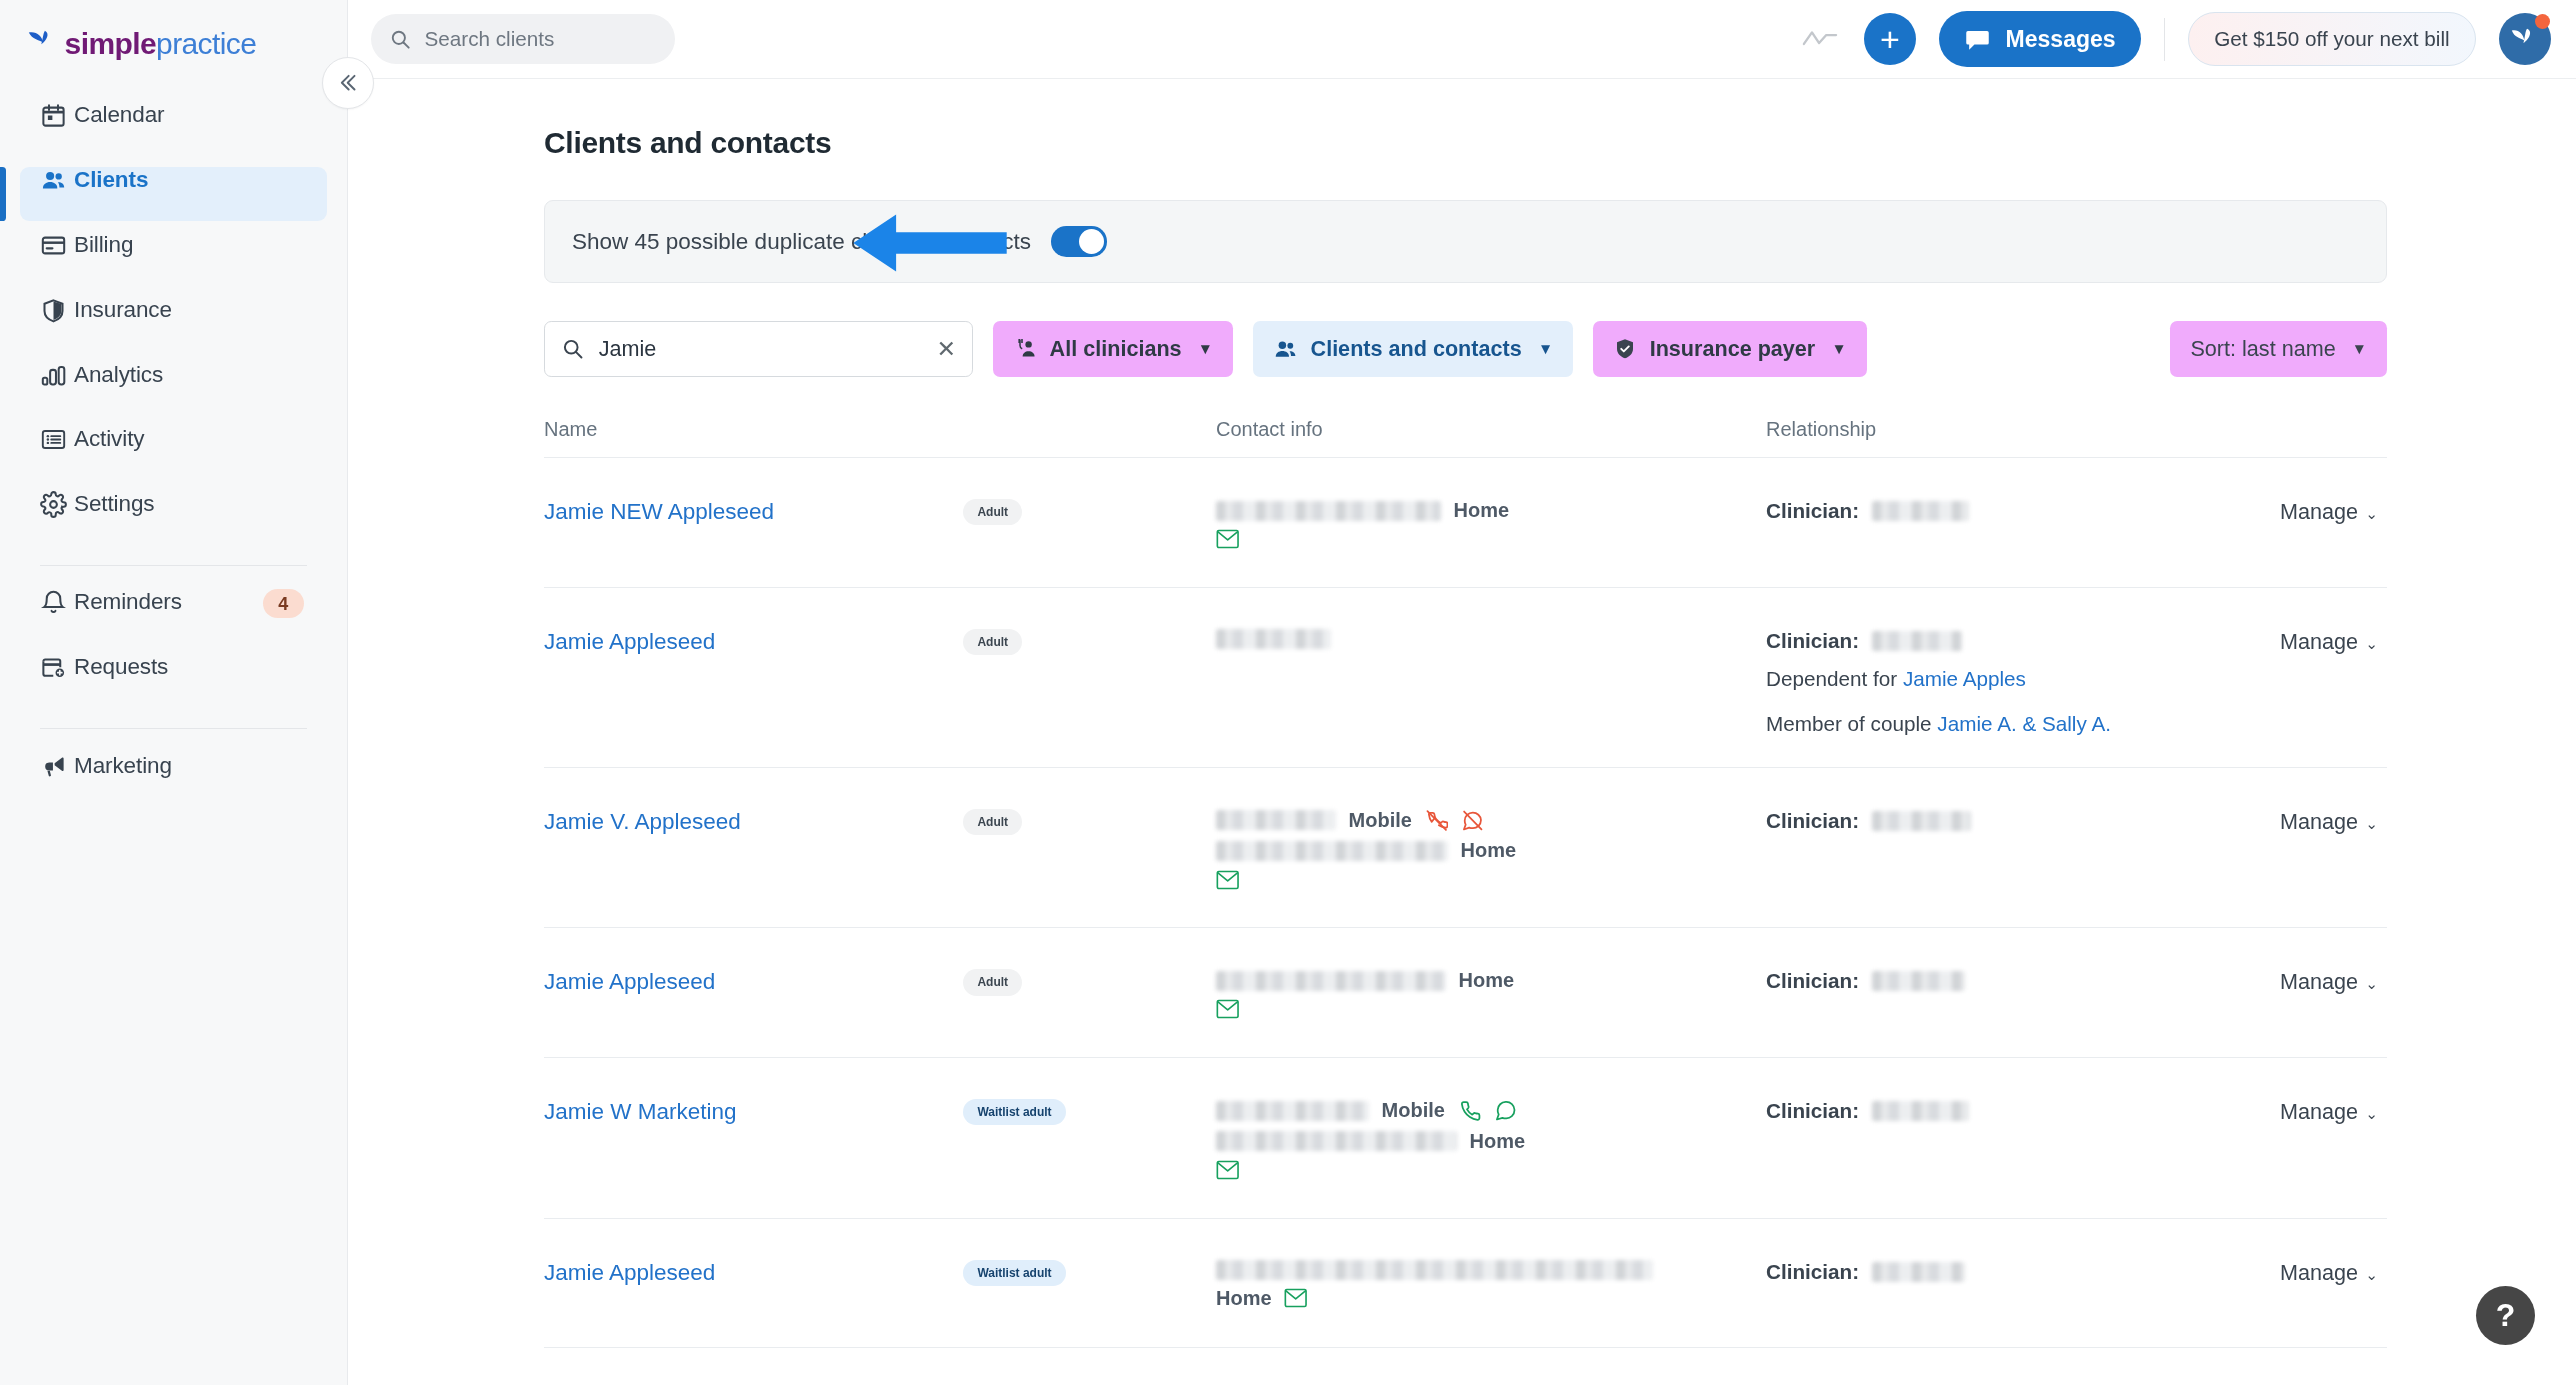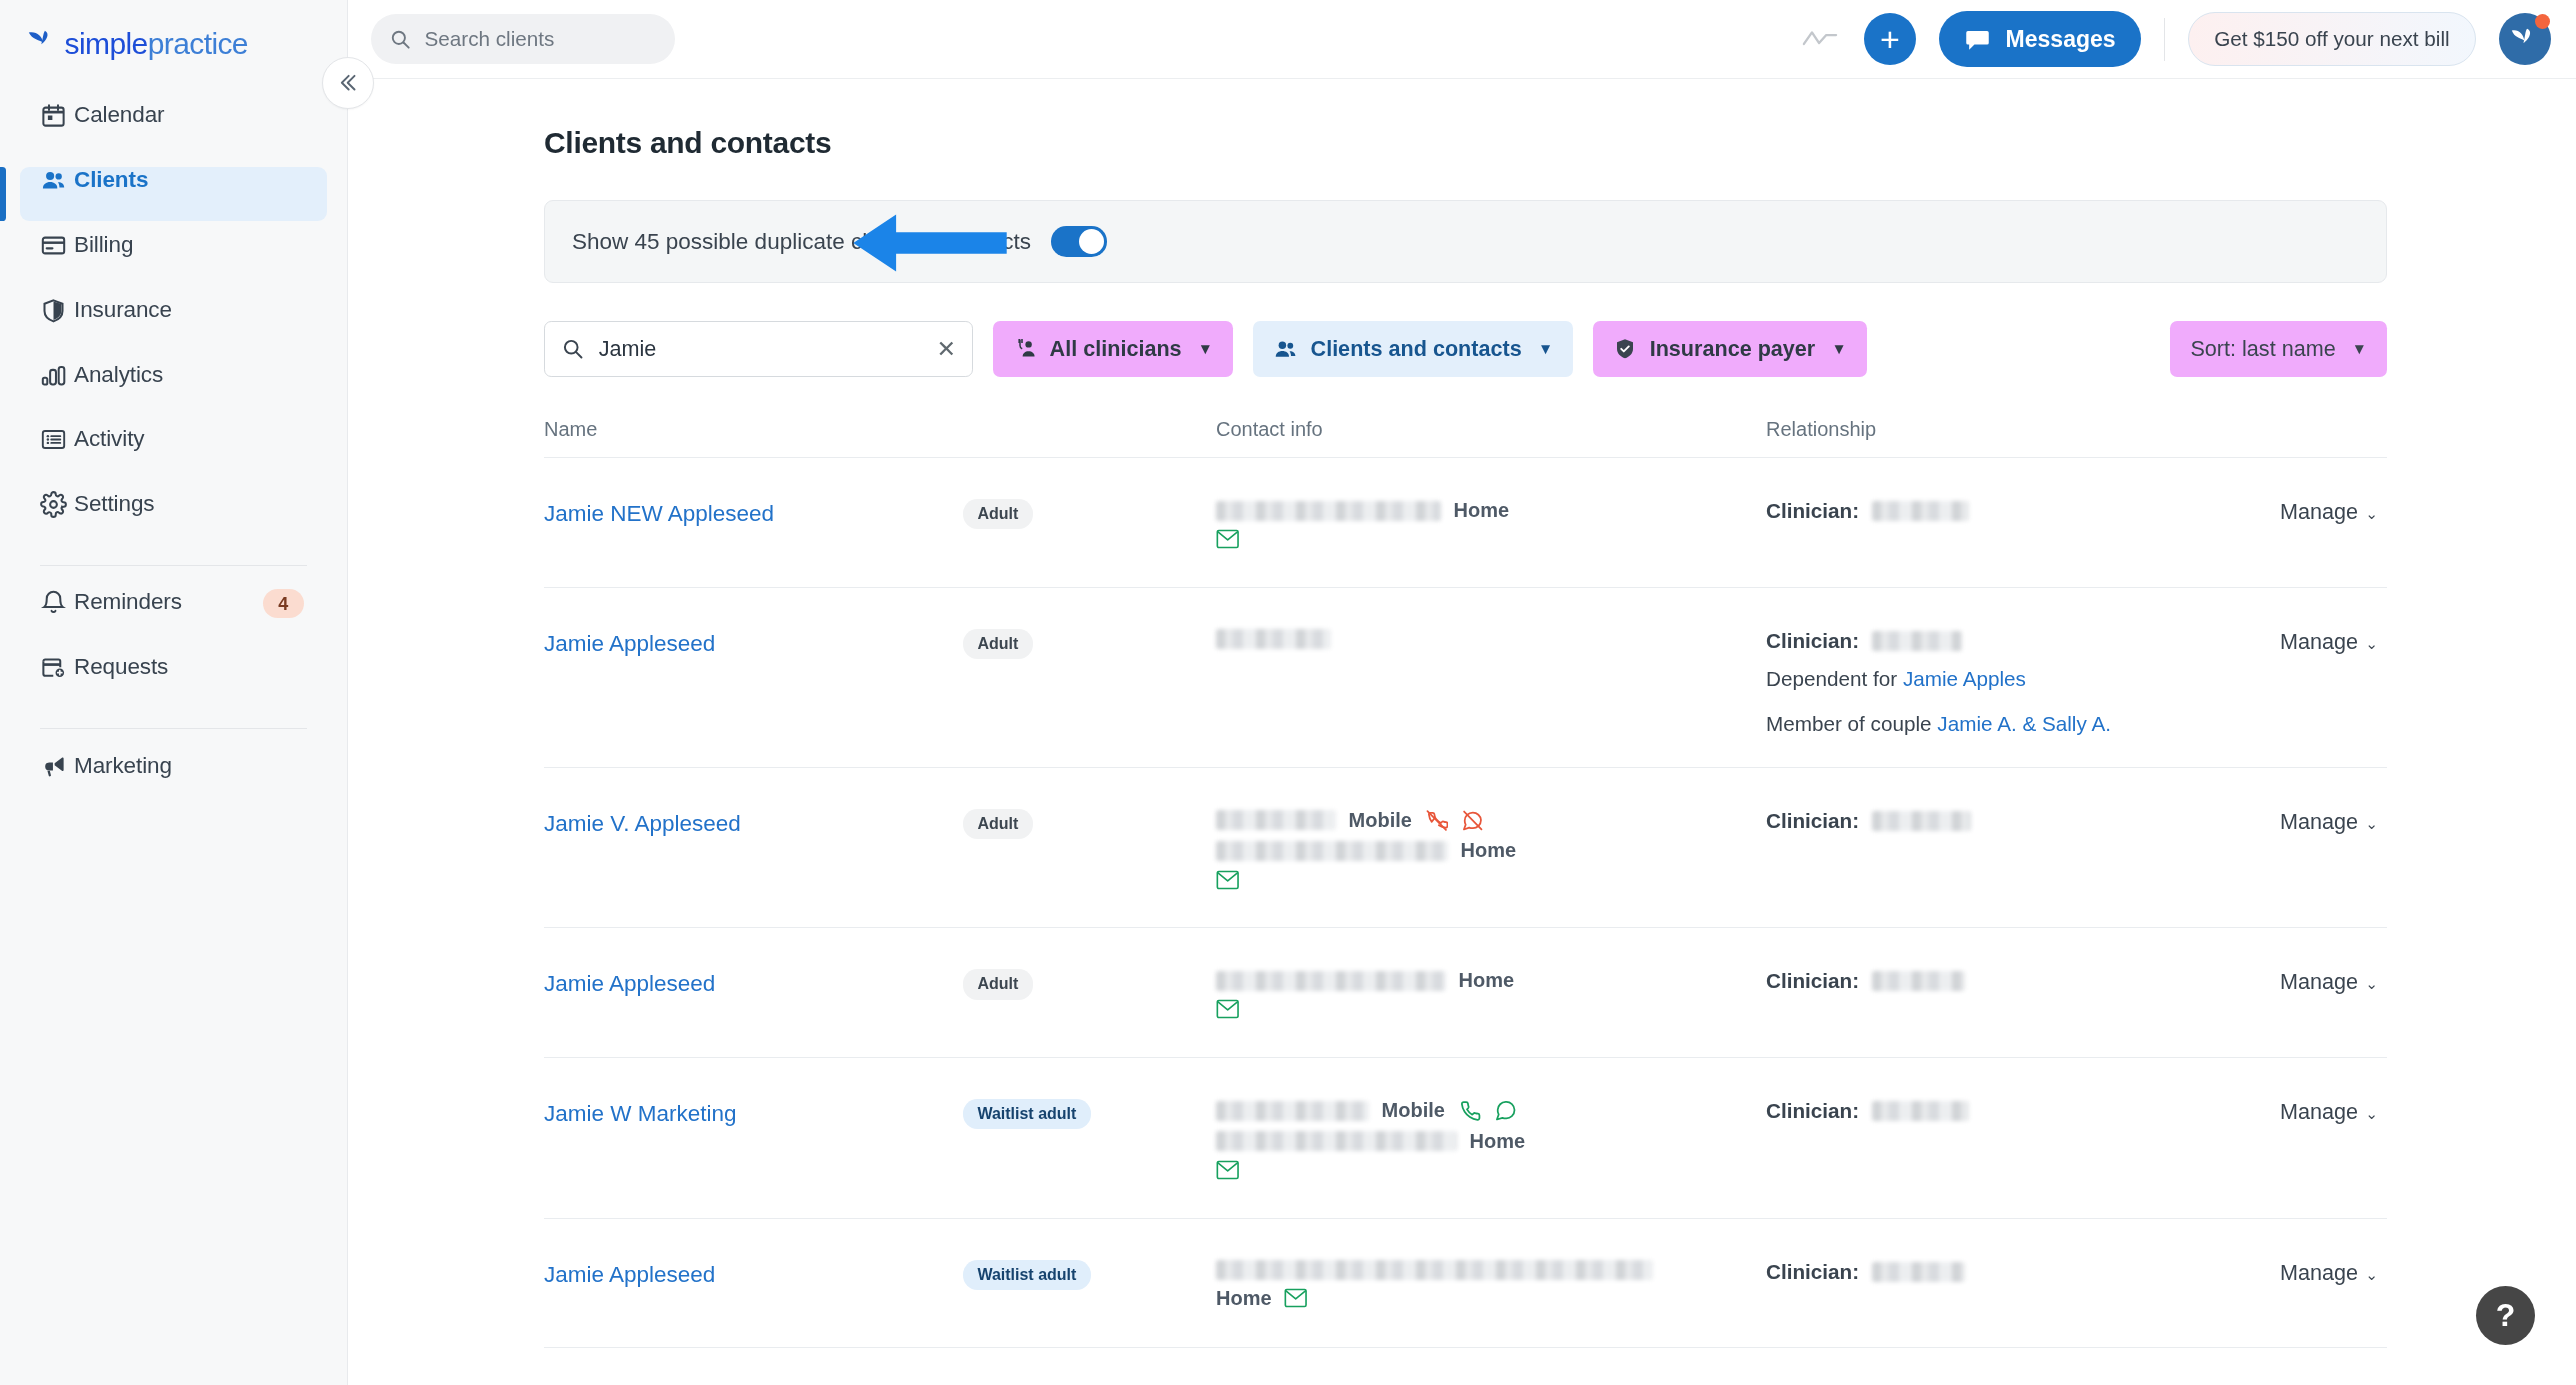"simple" .logo-text .b { color: #1d4ed8 -> #701a75; font-weight: 400 -> 700 }
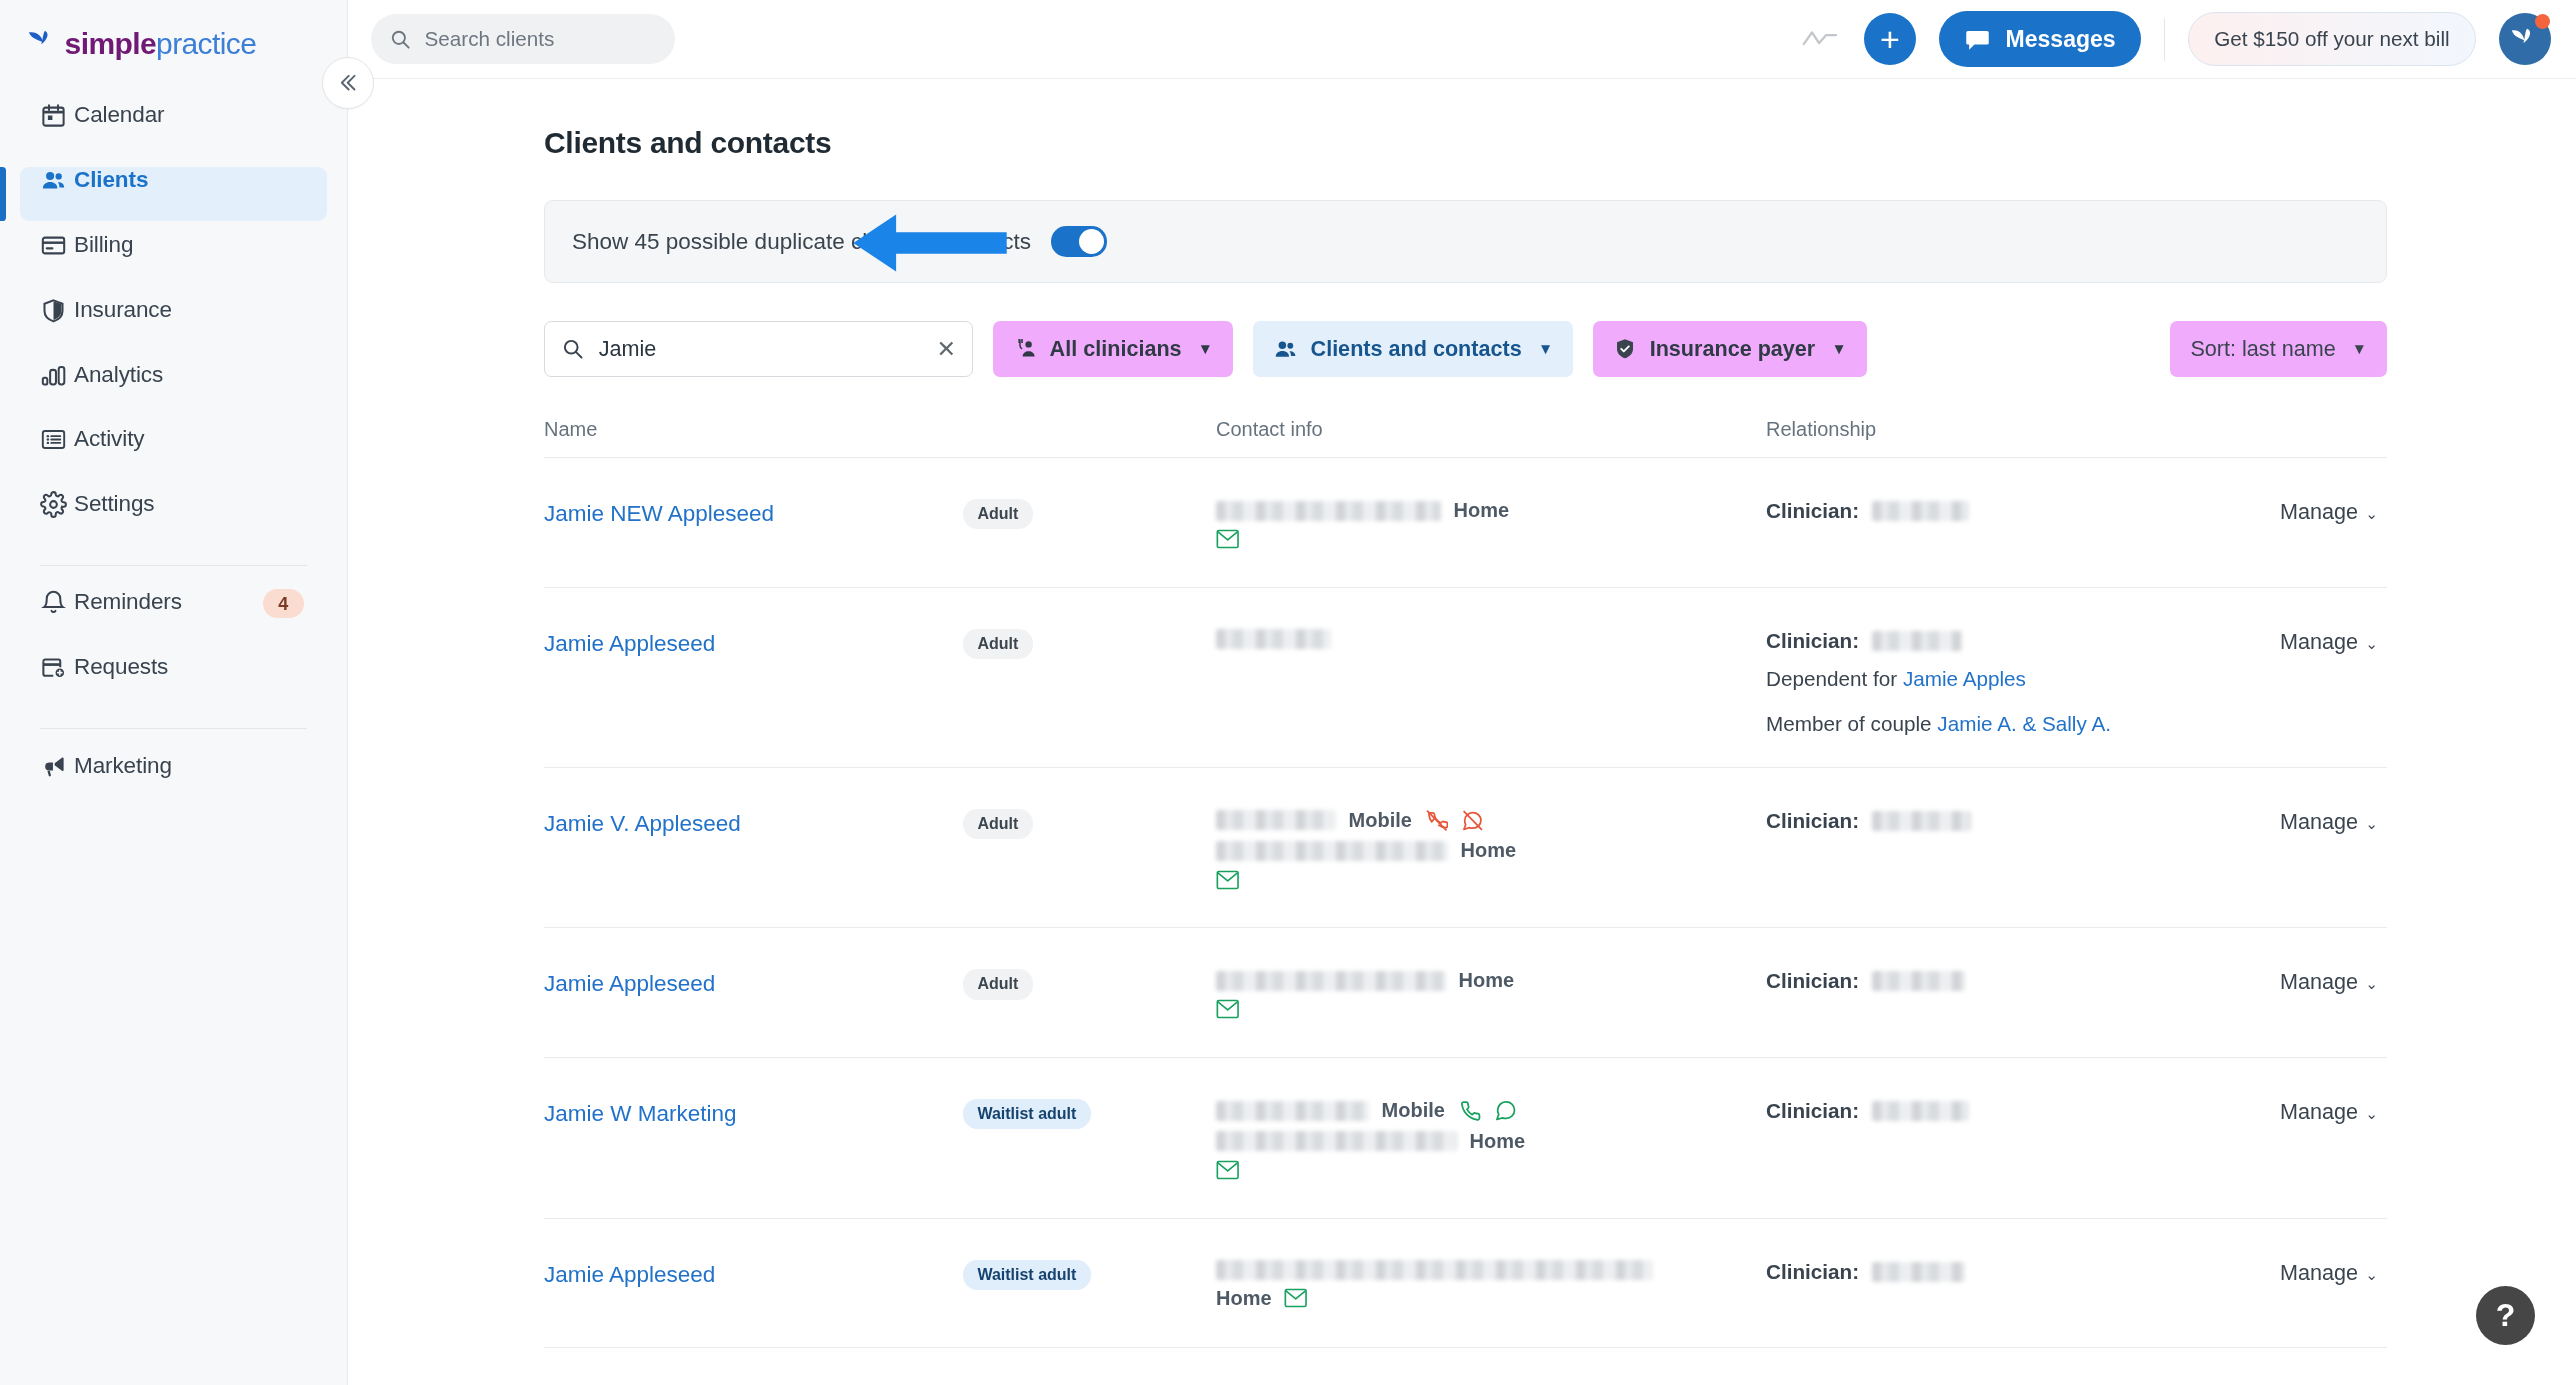"Adult" .badge { font-size: 16px -> 12px }
